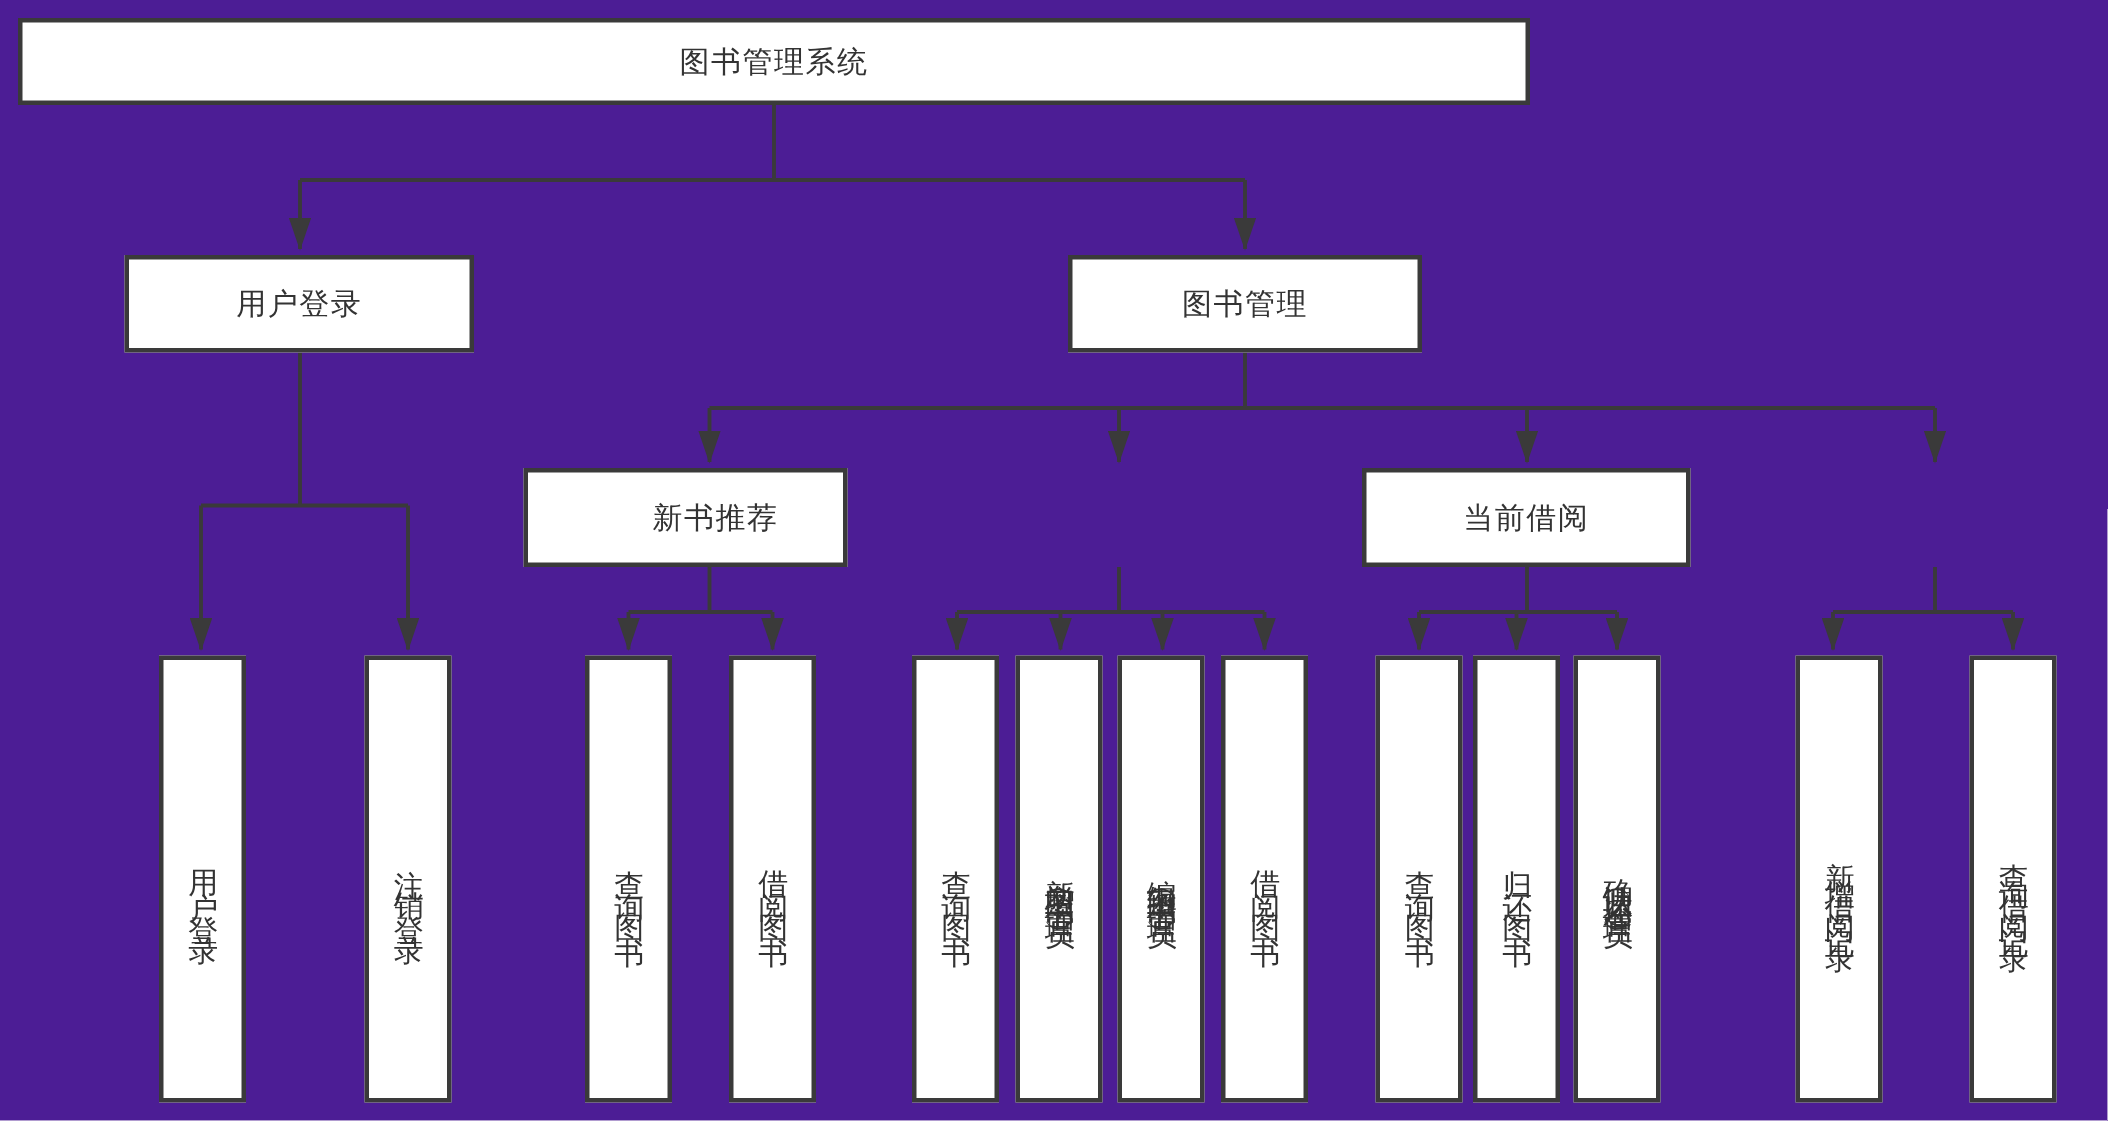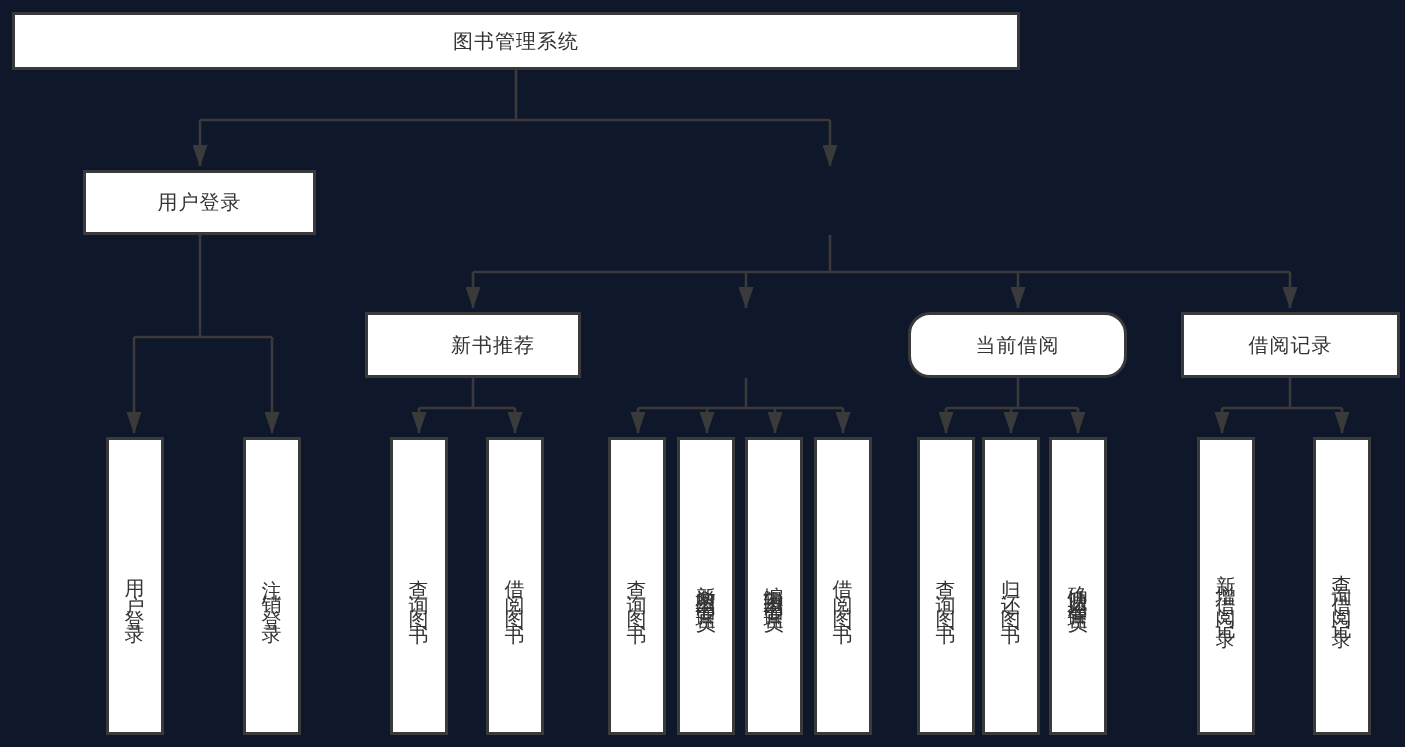"图书管理系统" #canvas { background: #0f172a -> #4c1d95 }
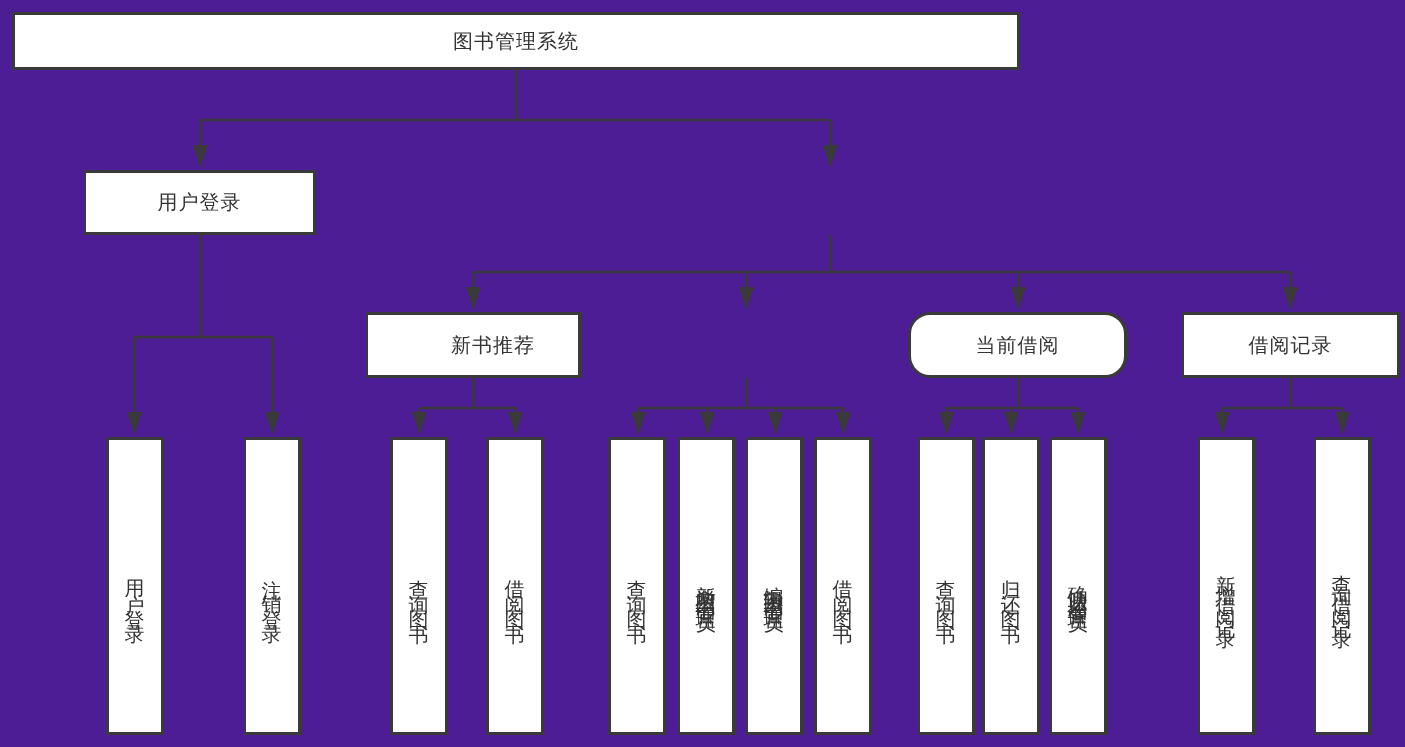"图书管理" div.node { html: none -> <div> <span>图书管理</span> </div> }
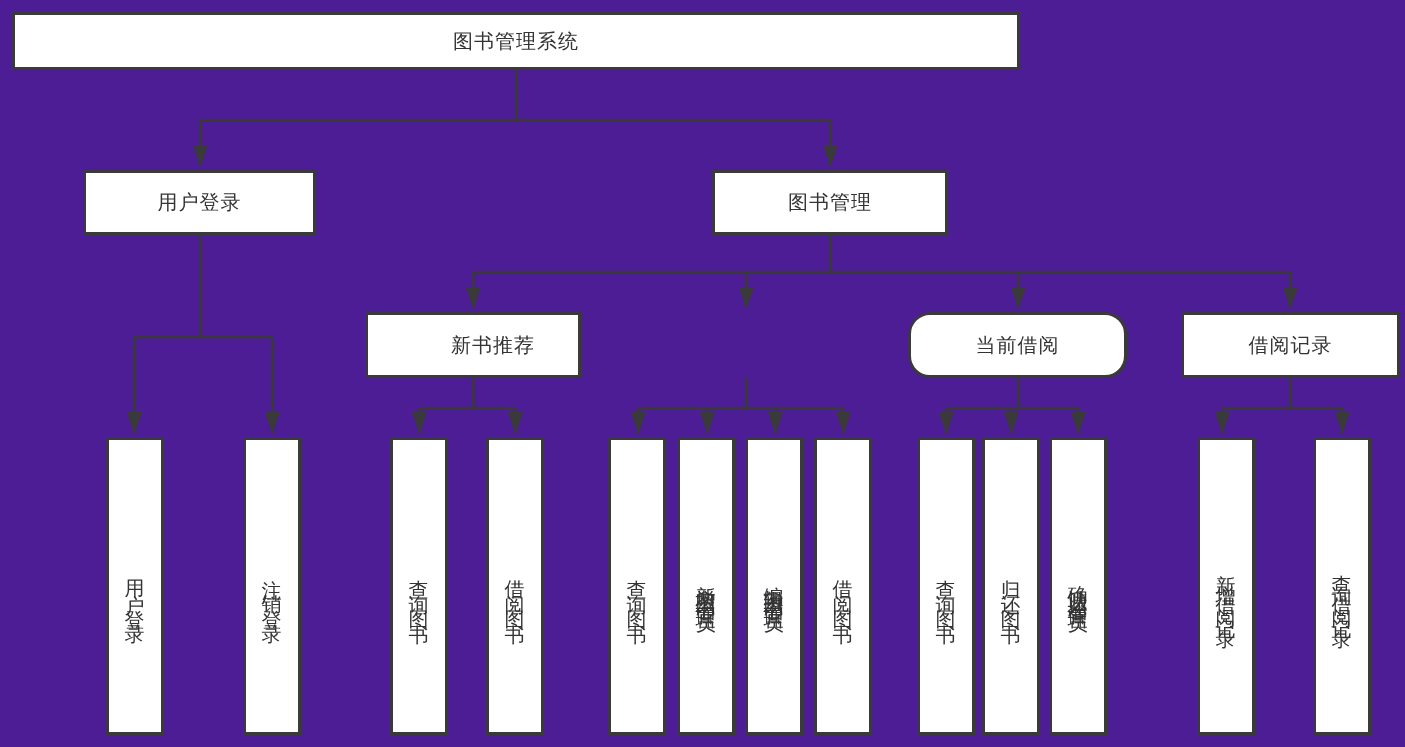"新书推荐" .n-l3a { left: 365px -> 349px }
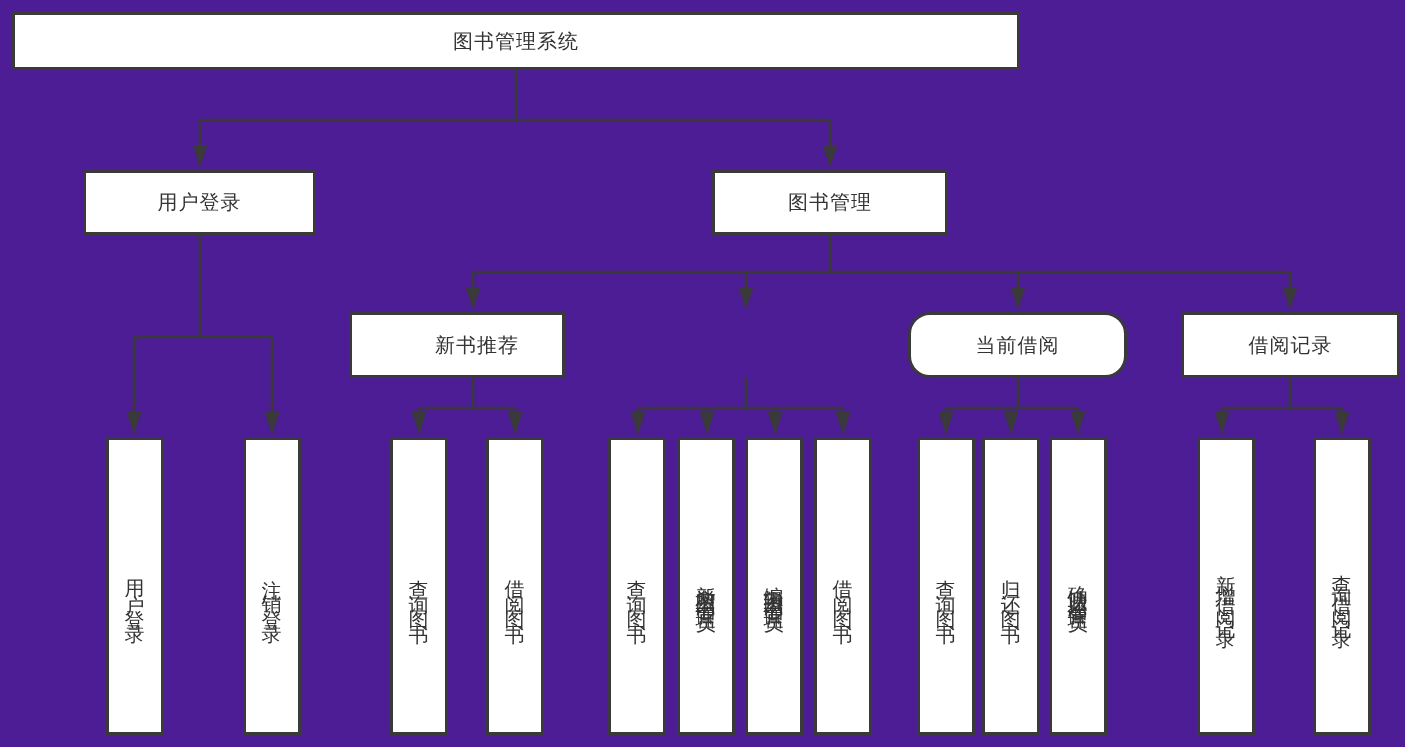"当前借阅" .n-l3c { border-radius: 22px -> none }
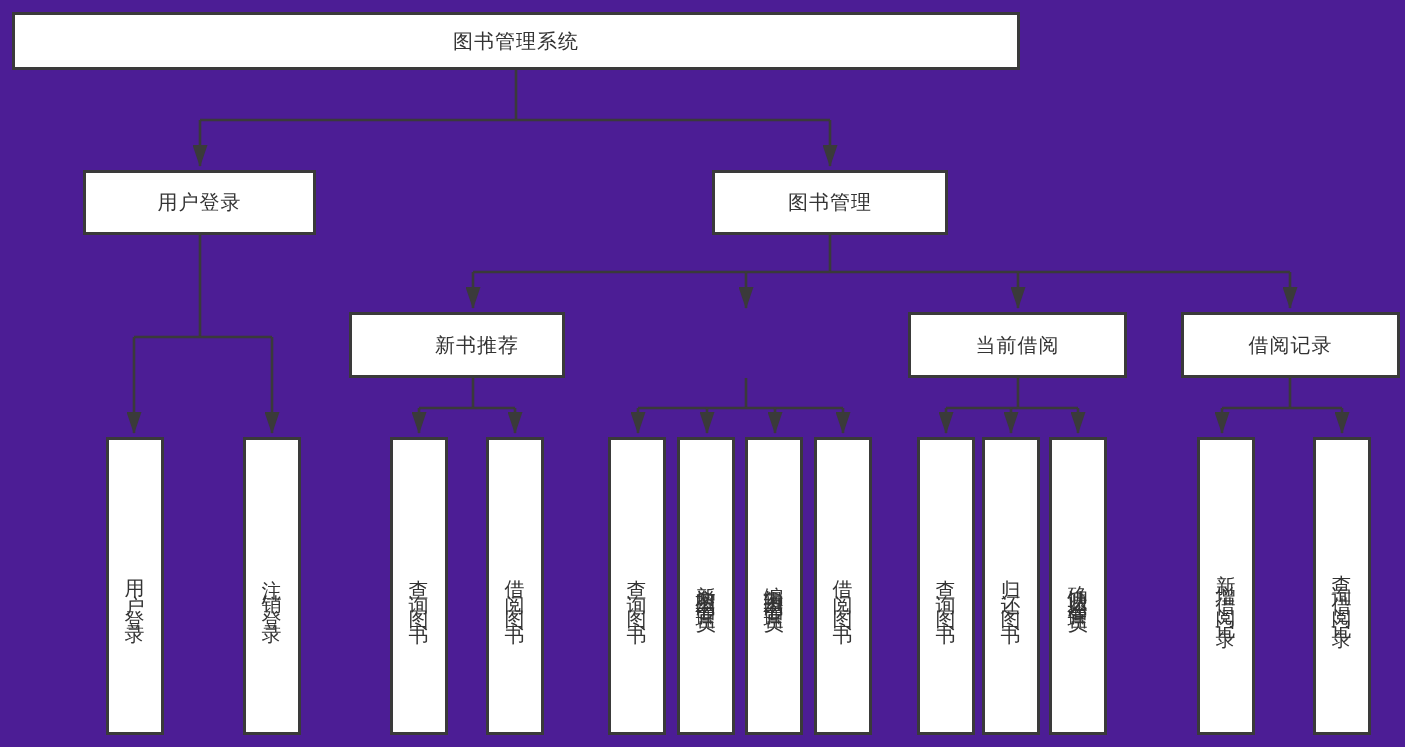"借阅记录" div.node { html: <div> <span>借阅记录</span> </div> -> none }
